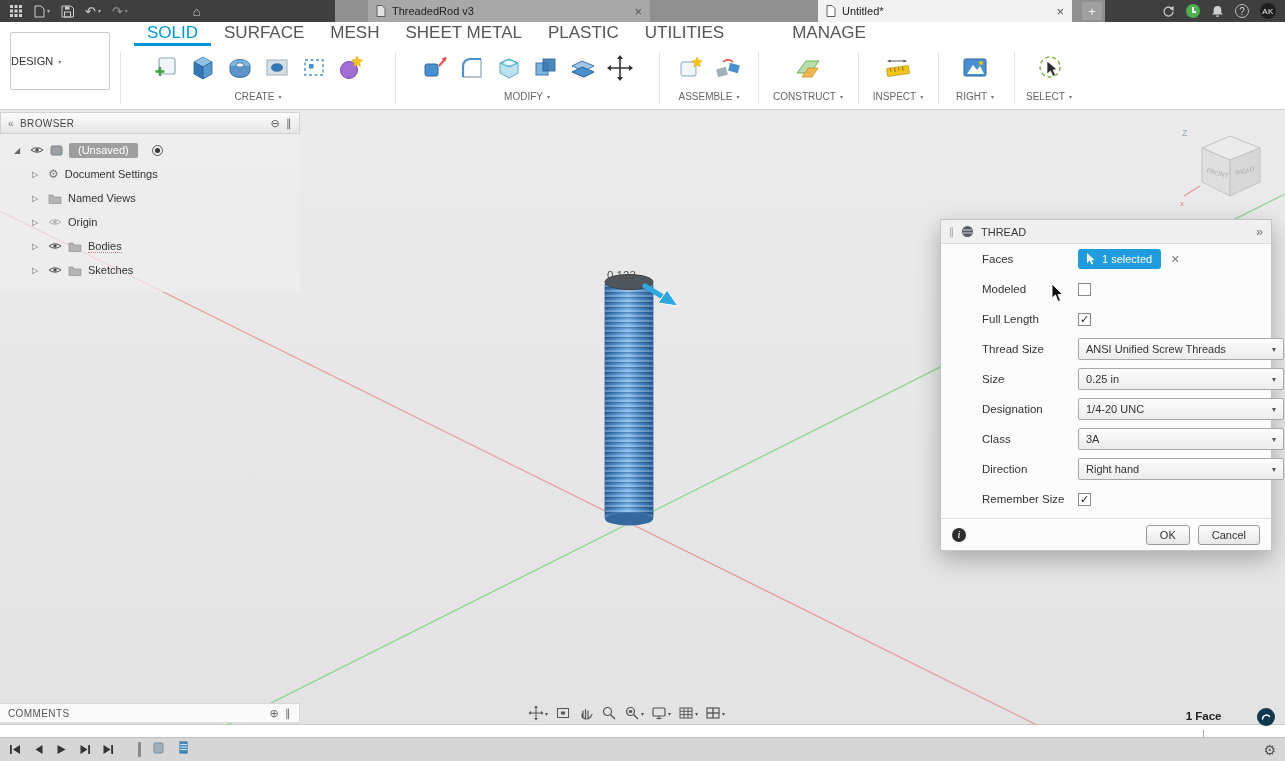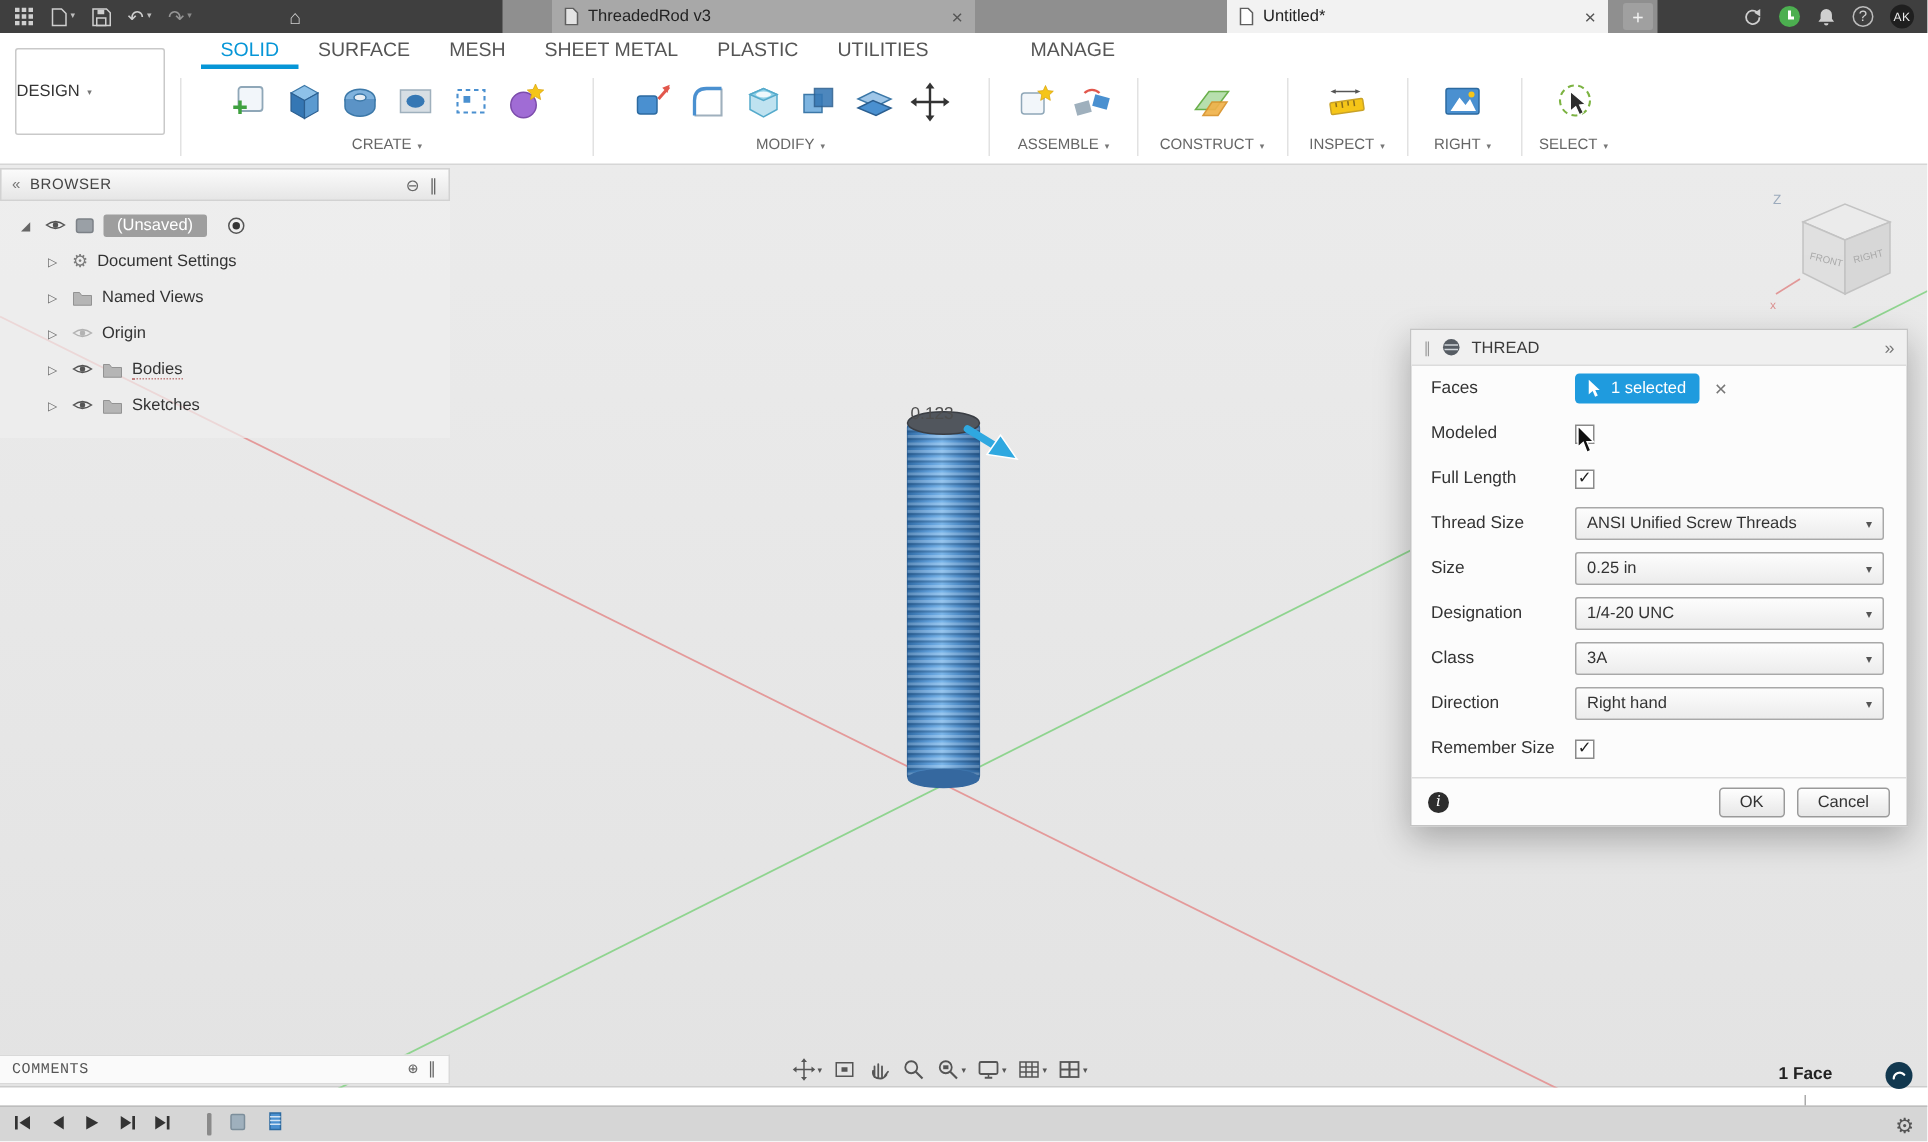"SOLID" .rtab { font-size: 13px -> 17px }
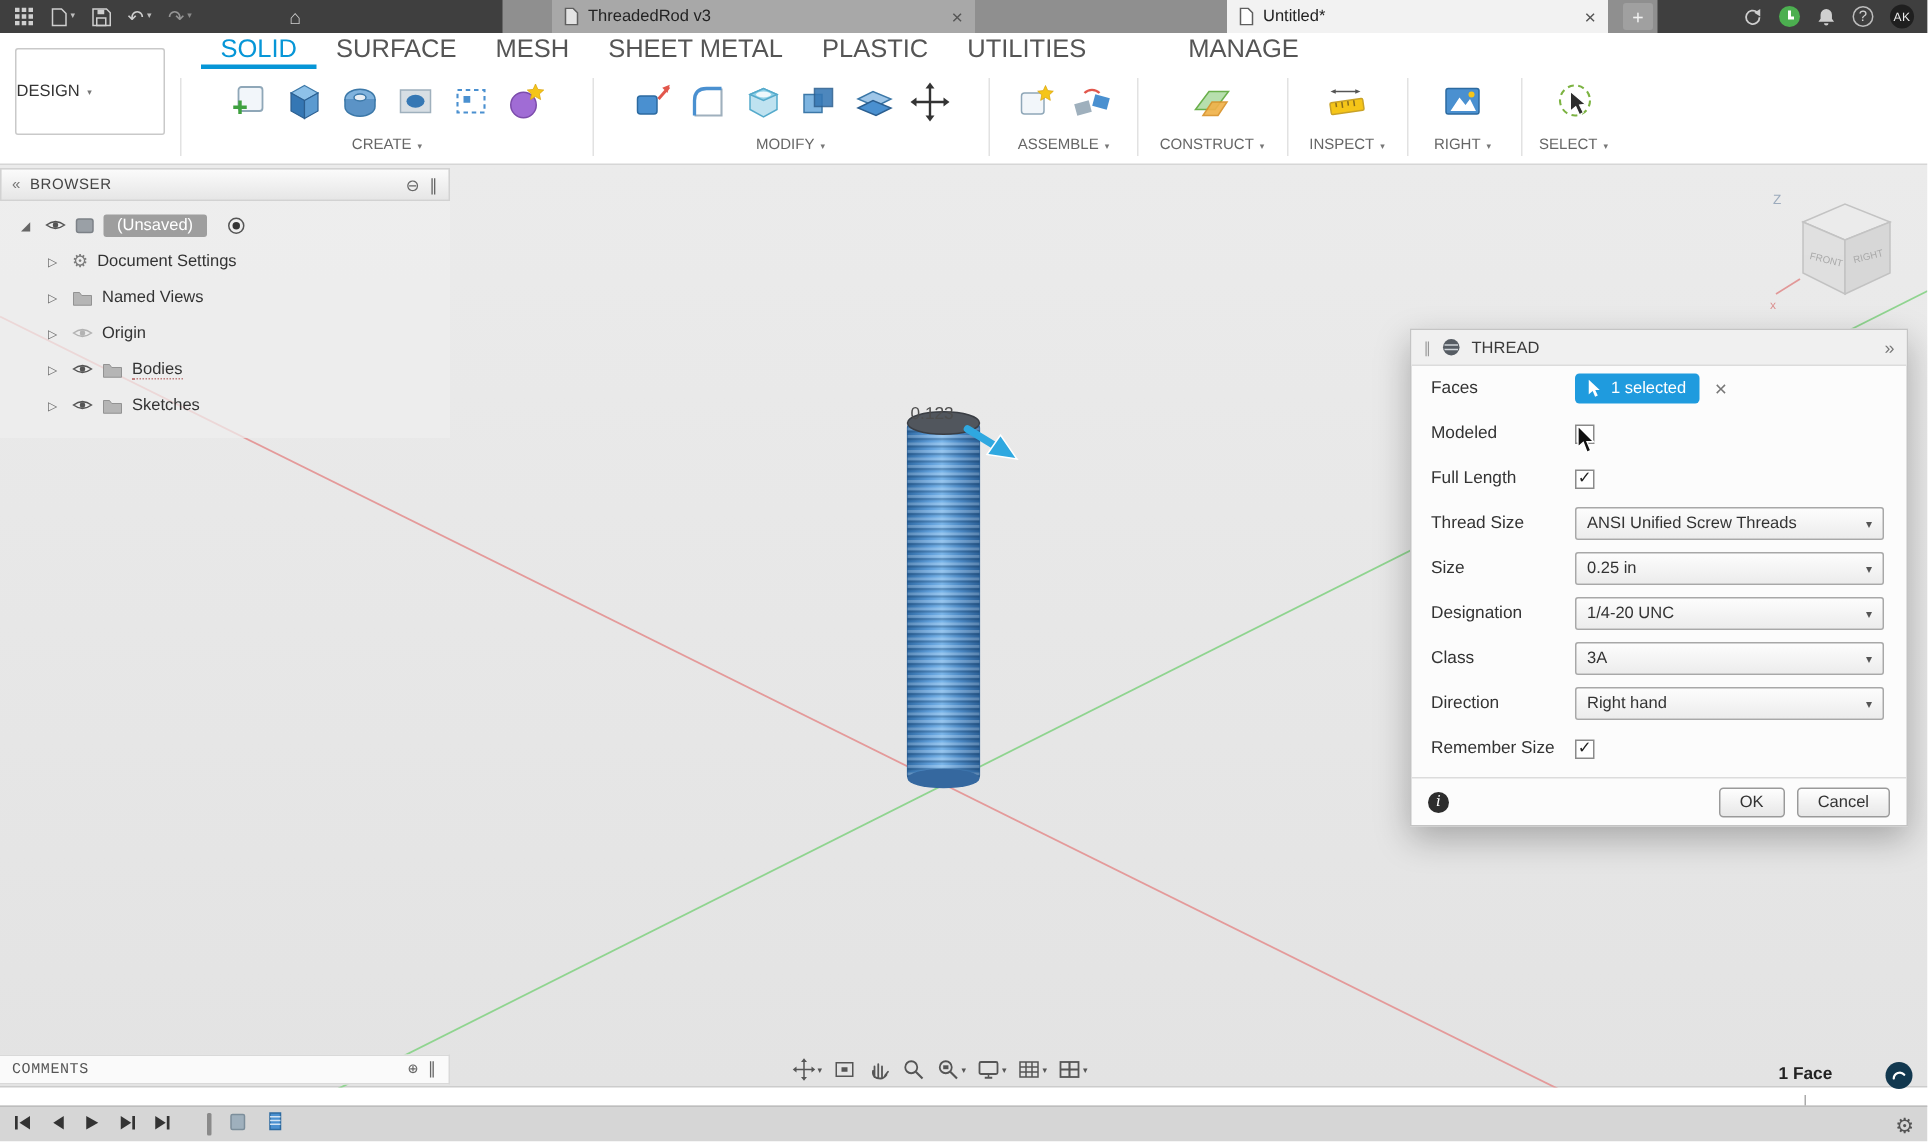"Faces" .drow { margin-left: none -> 28px }
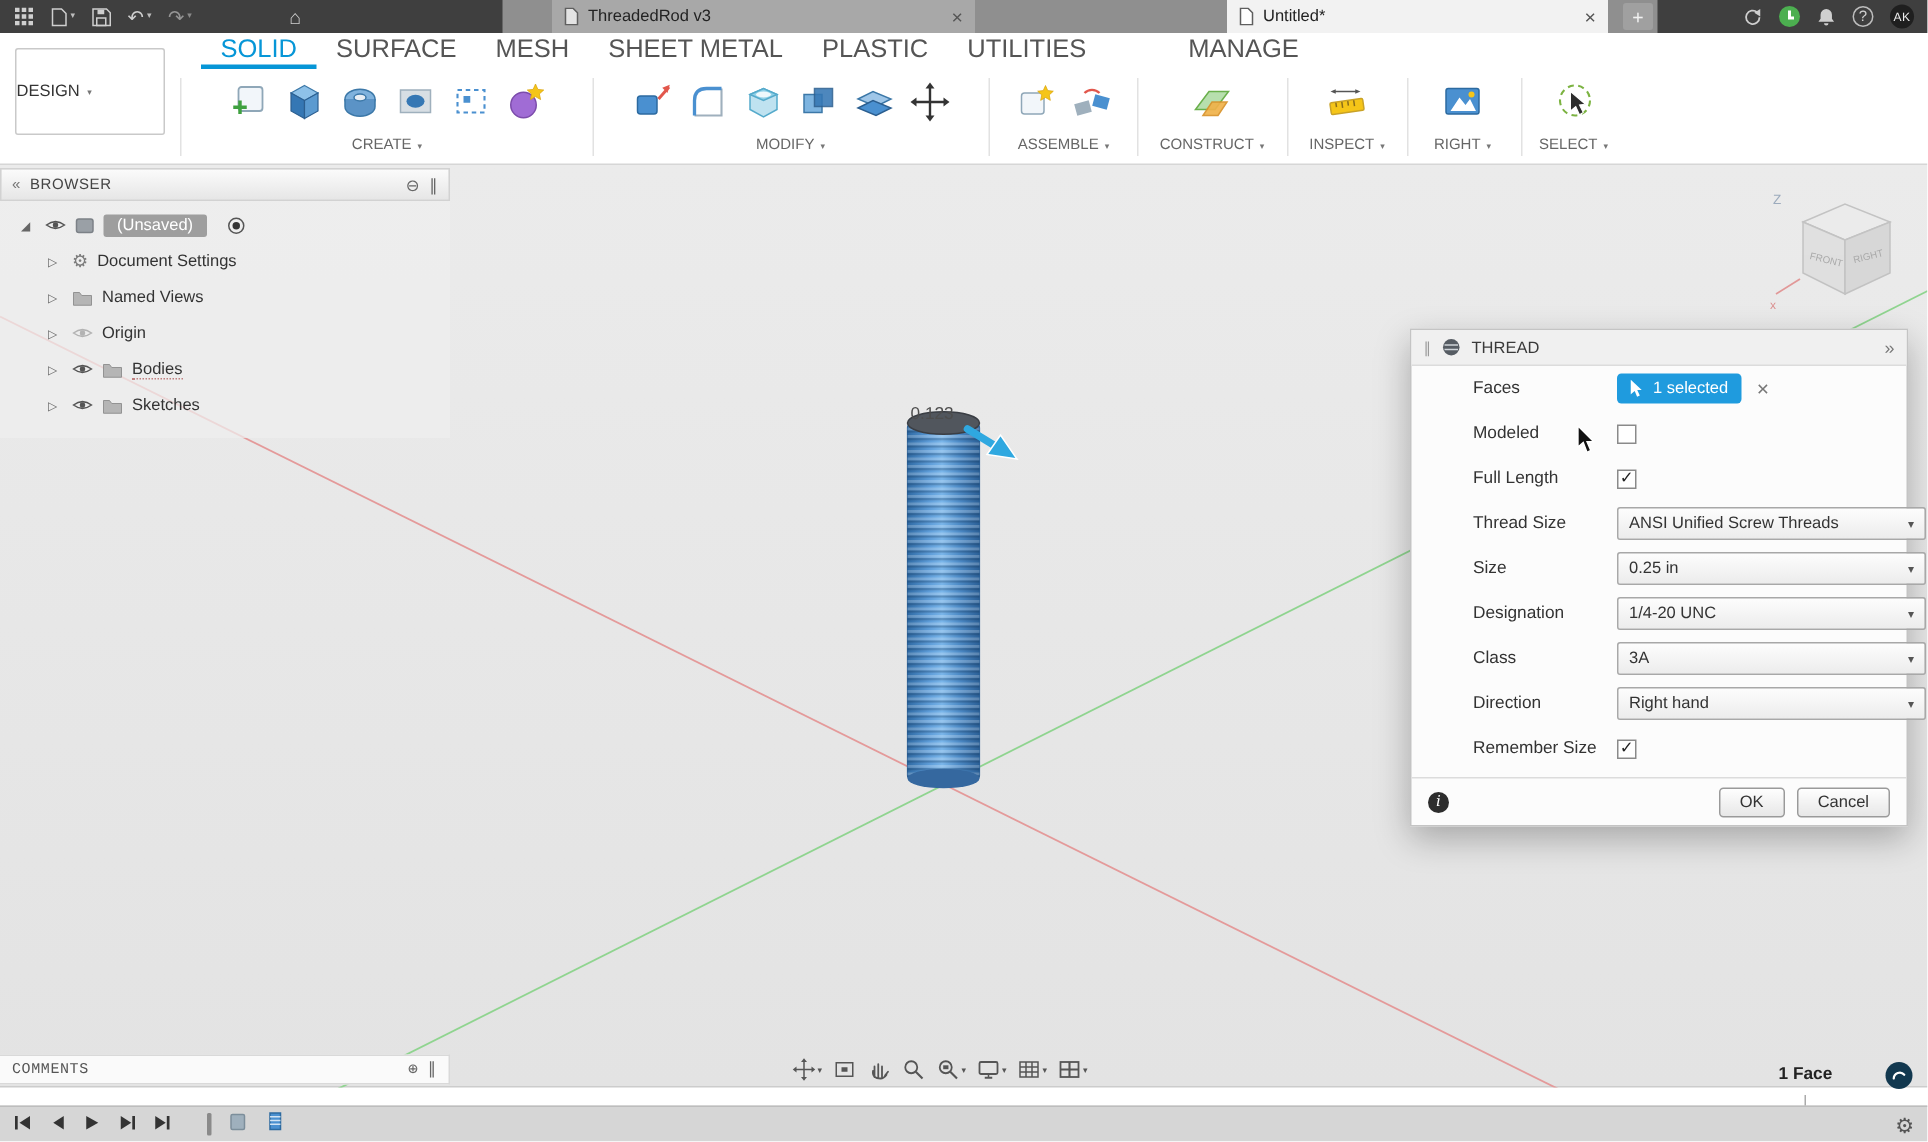"COMMENTS" .comments-bar { font-family: Liberation Mono, monospace -> none }
